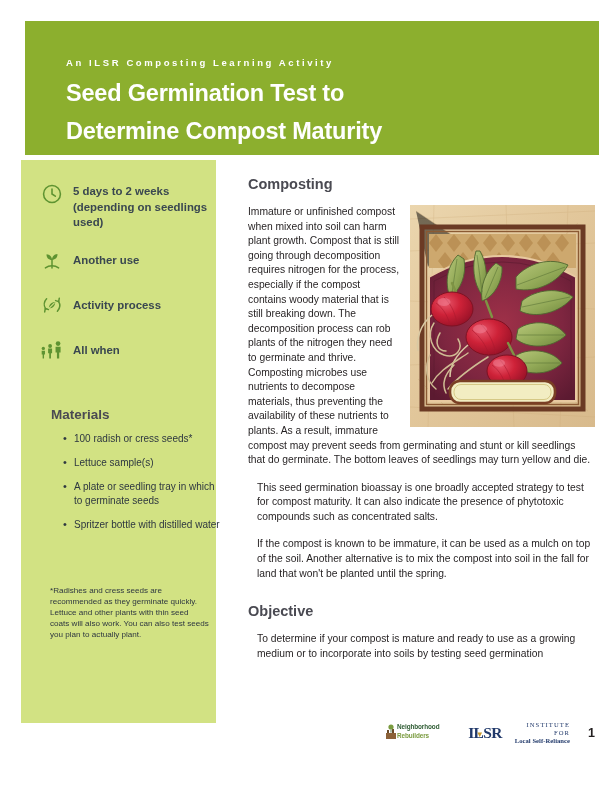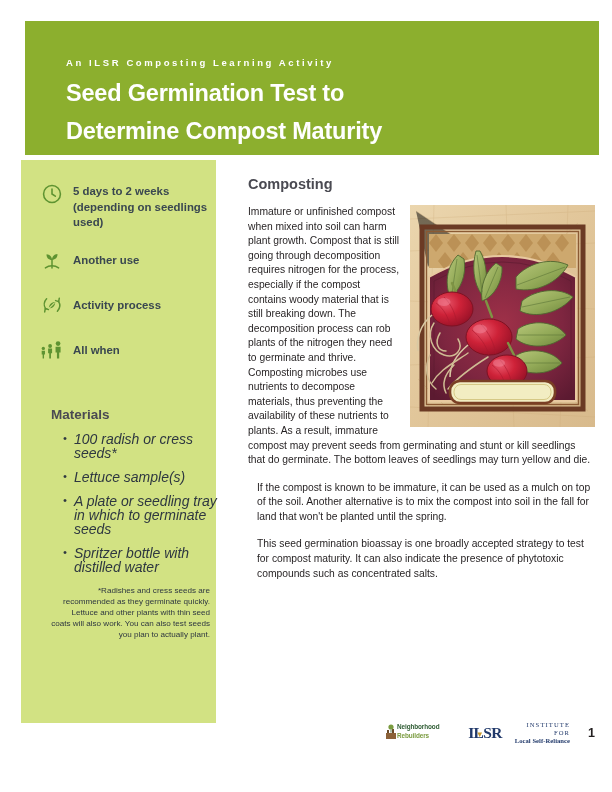"100 radish or cress seeds*" .materials-list li { font-size: 14px -> 10px; font-style: italic -> none }
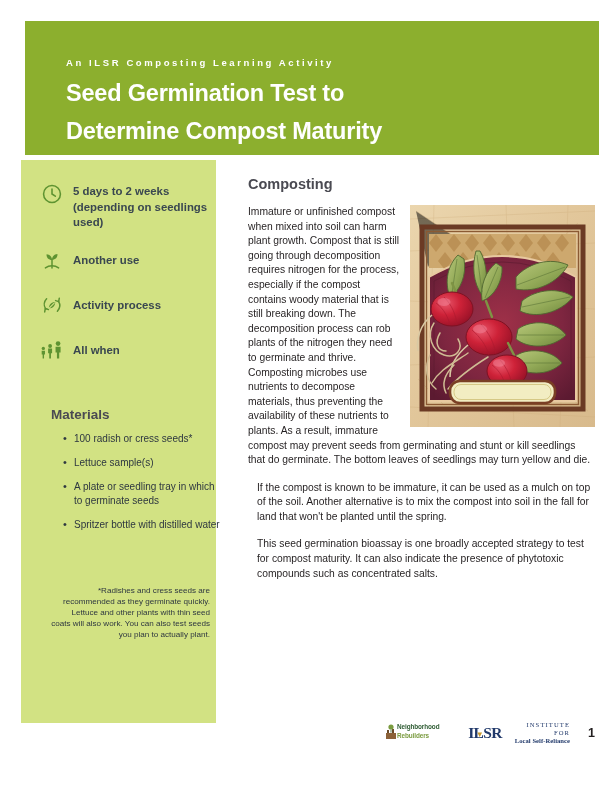"If the compost is known" p.body-text { order: before "This seed germination bioassay is" -> after "This seed germination bioassay is" }
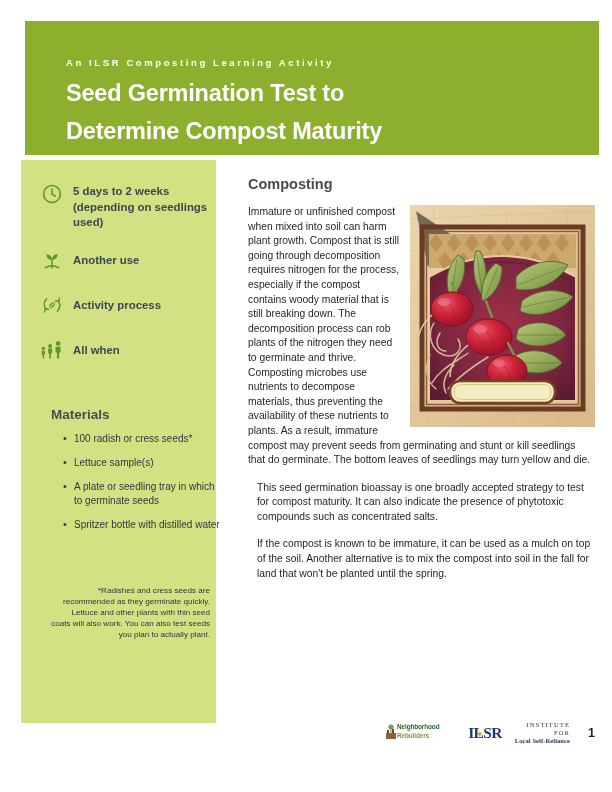"*Radishes and cress seeds are" .footnote { text-align: right -> none }
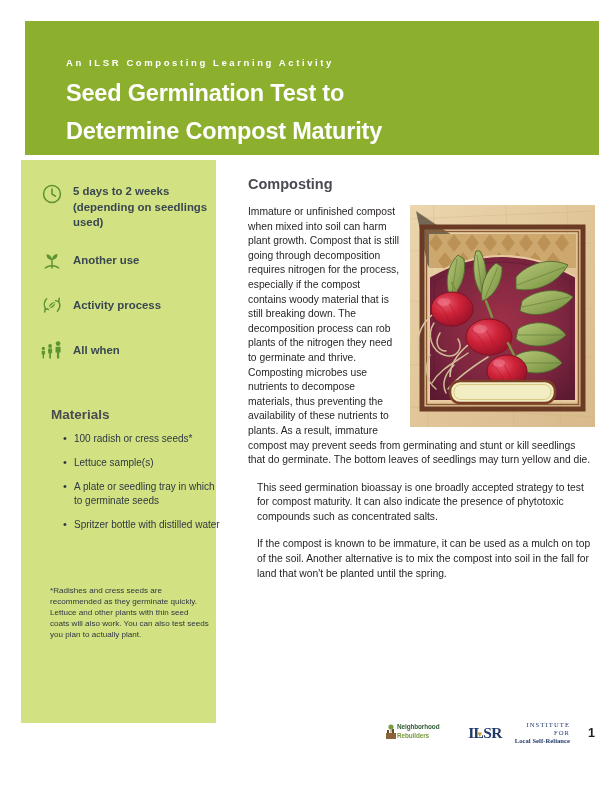"Objective" div.objective-block { html: none -> <div> <h2>Objective</h2> <div> <p>To determine if your compost is mature and ready to use as a growing medium or to incorporate into soils by testing seed germination</p> </div> </div> }
